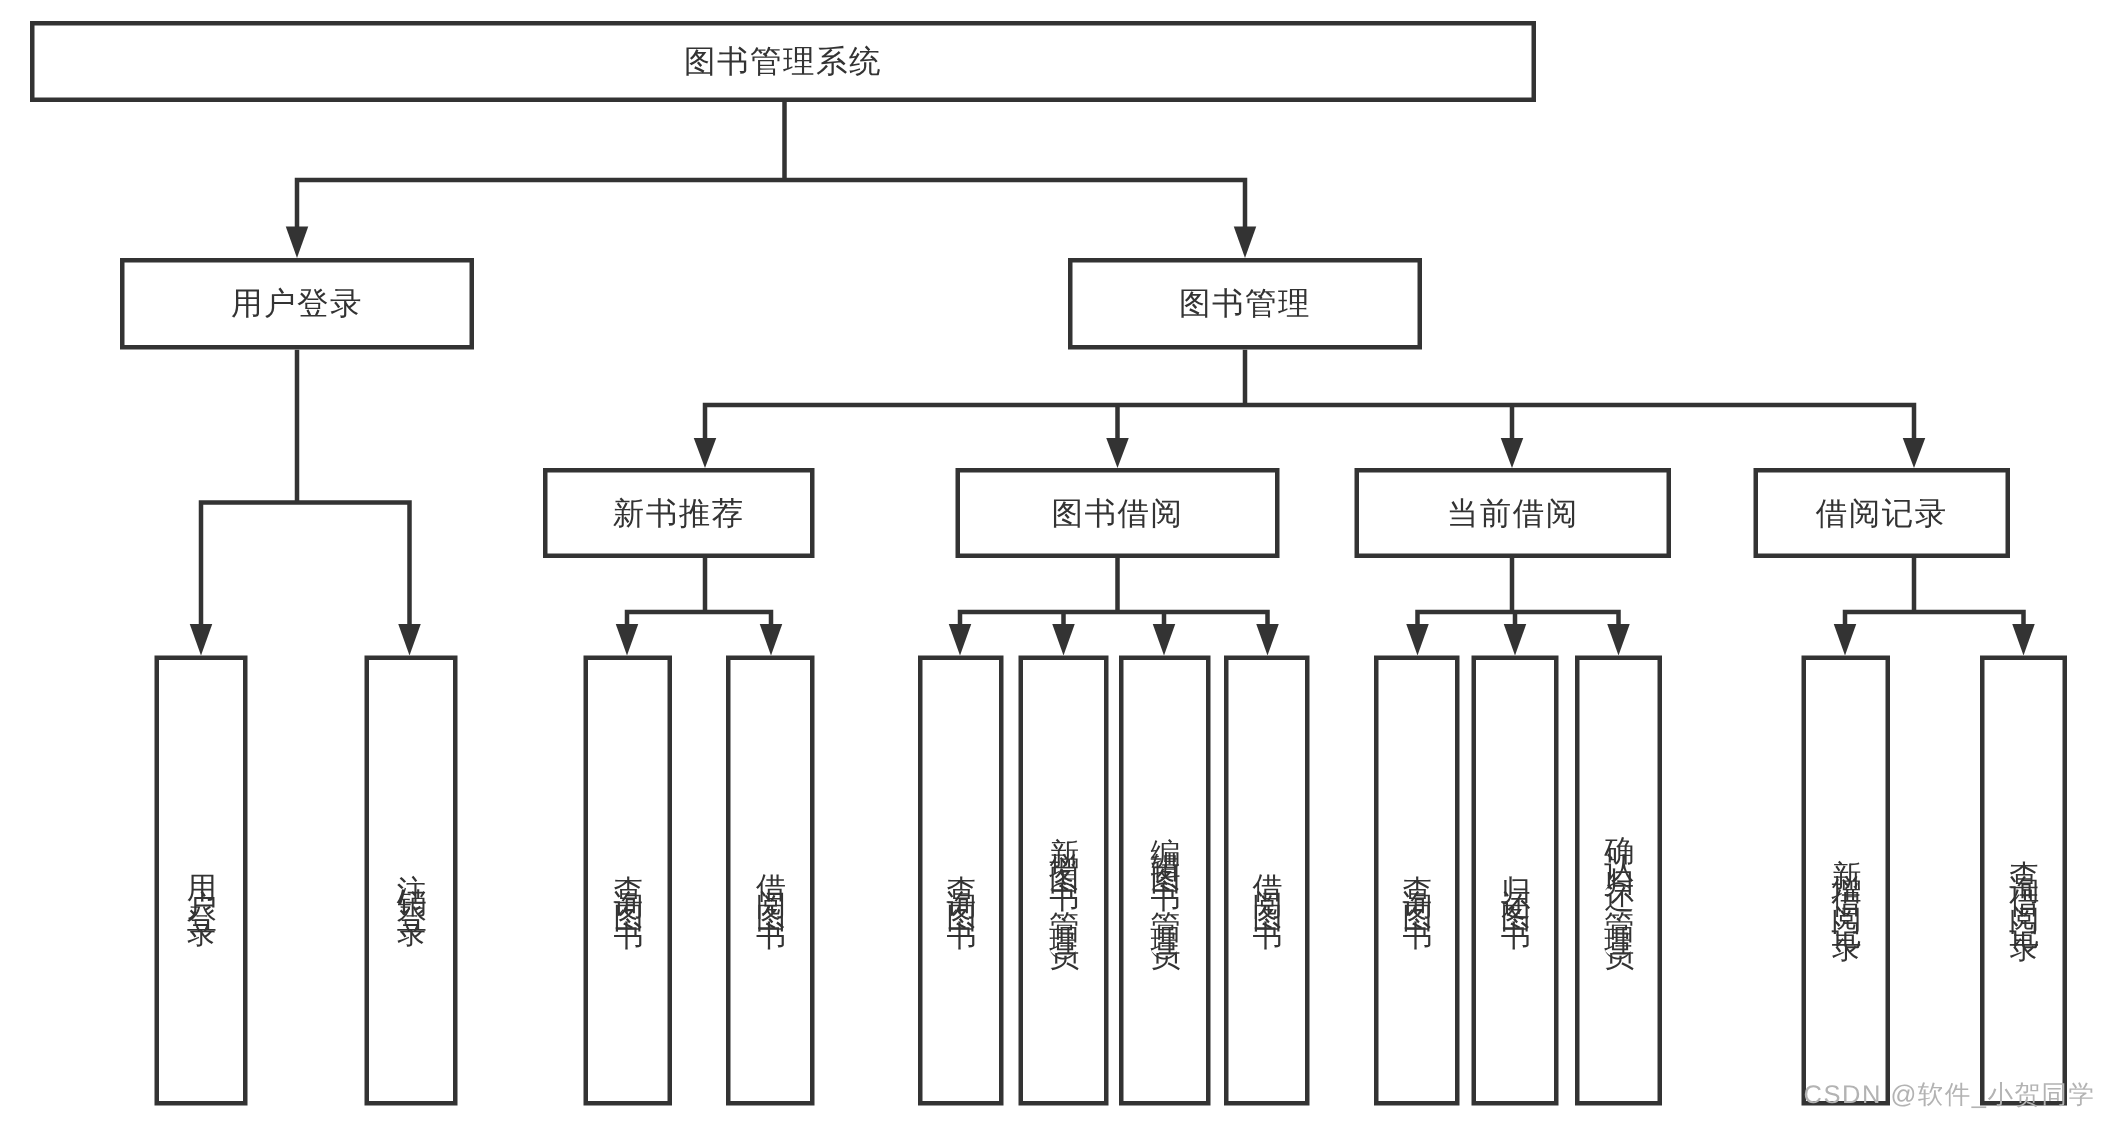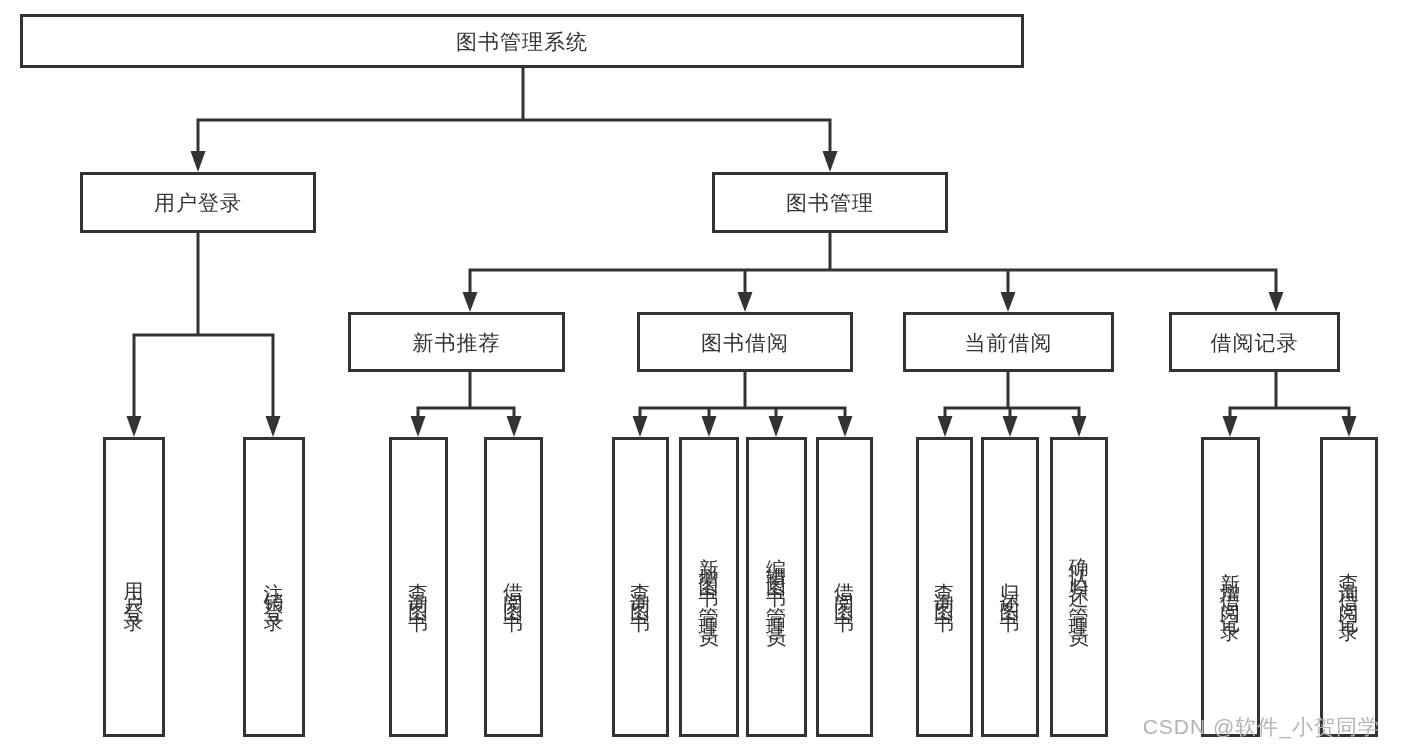"新书推荐" .n-l3-0 { left: 348px -> 362px; width: 217px -> 181px }
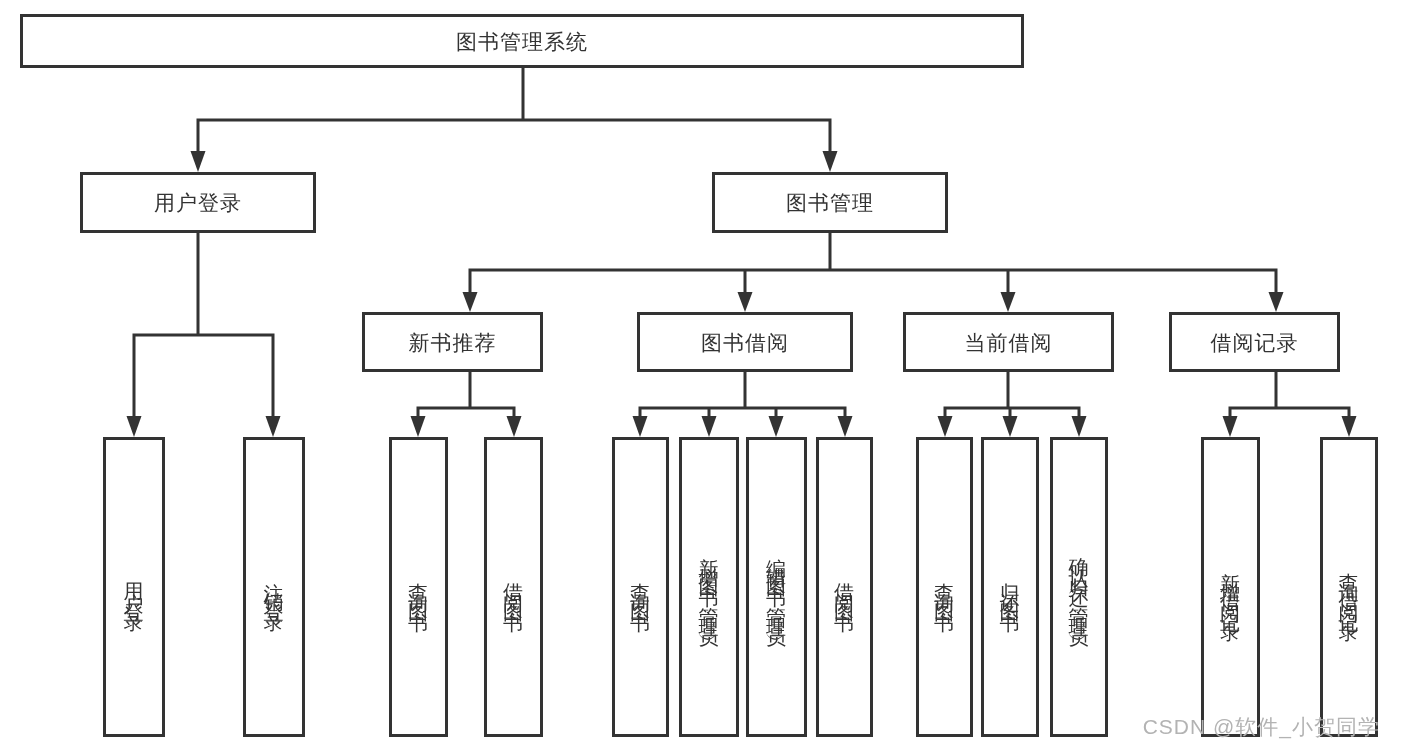"CSDN @软件_小贺同学" .watermark { font-size: 21px -> 17px; right: 25px -> 8px }
